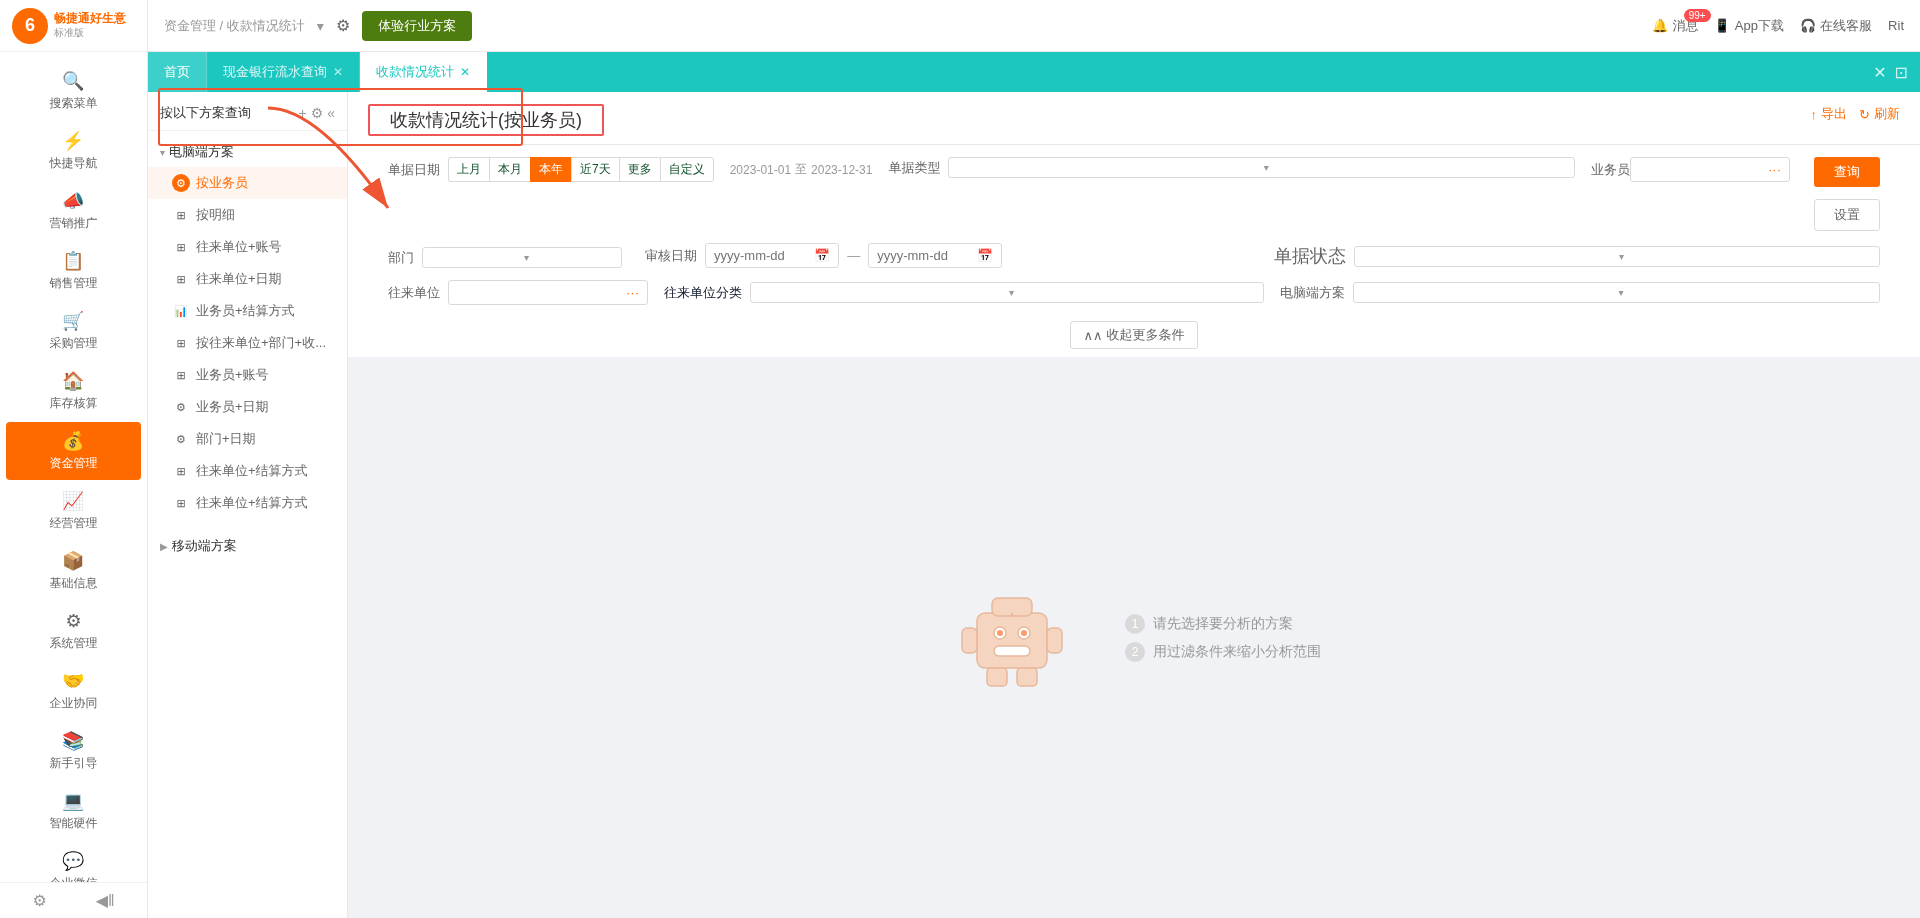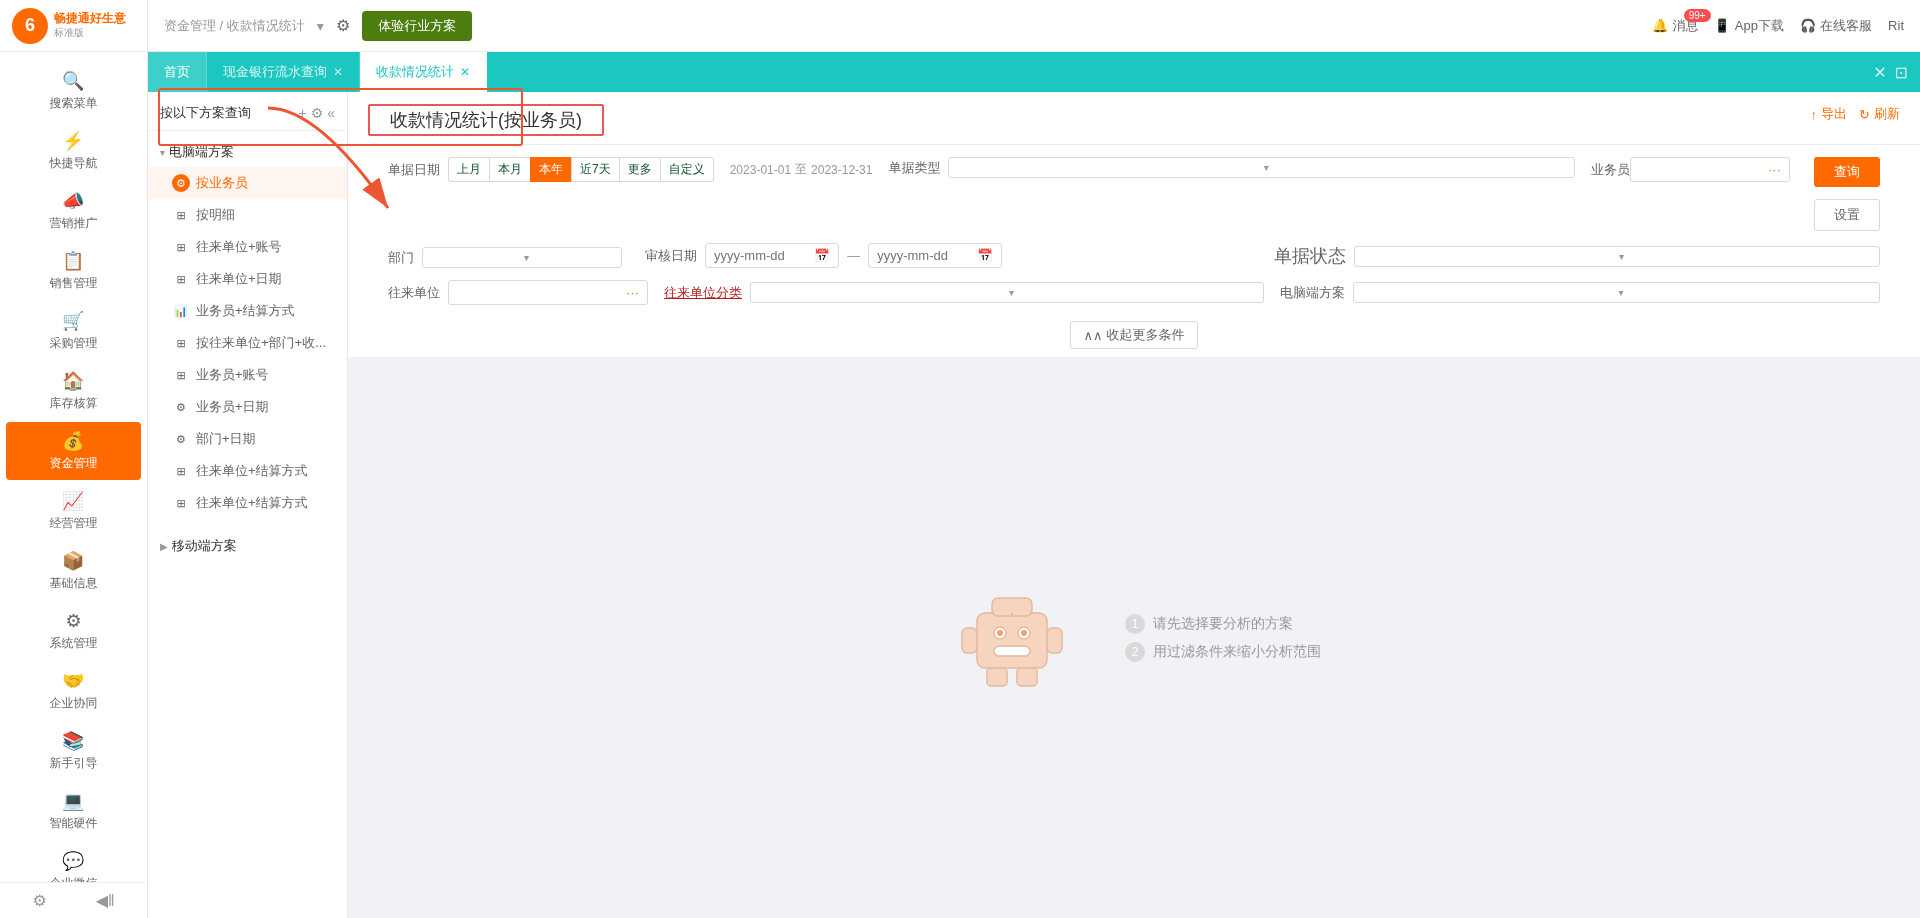"往来单位分类" span { color: #b91c1c -> #0f172a; text-decoration: underline -> none }
